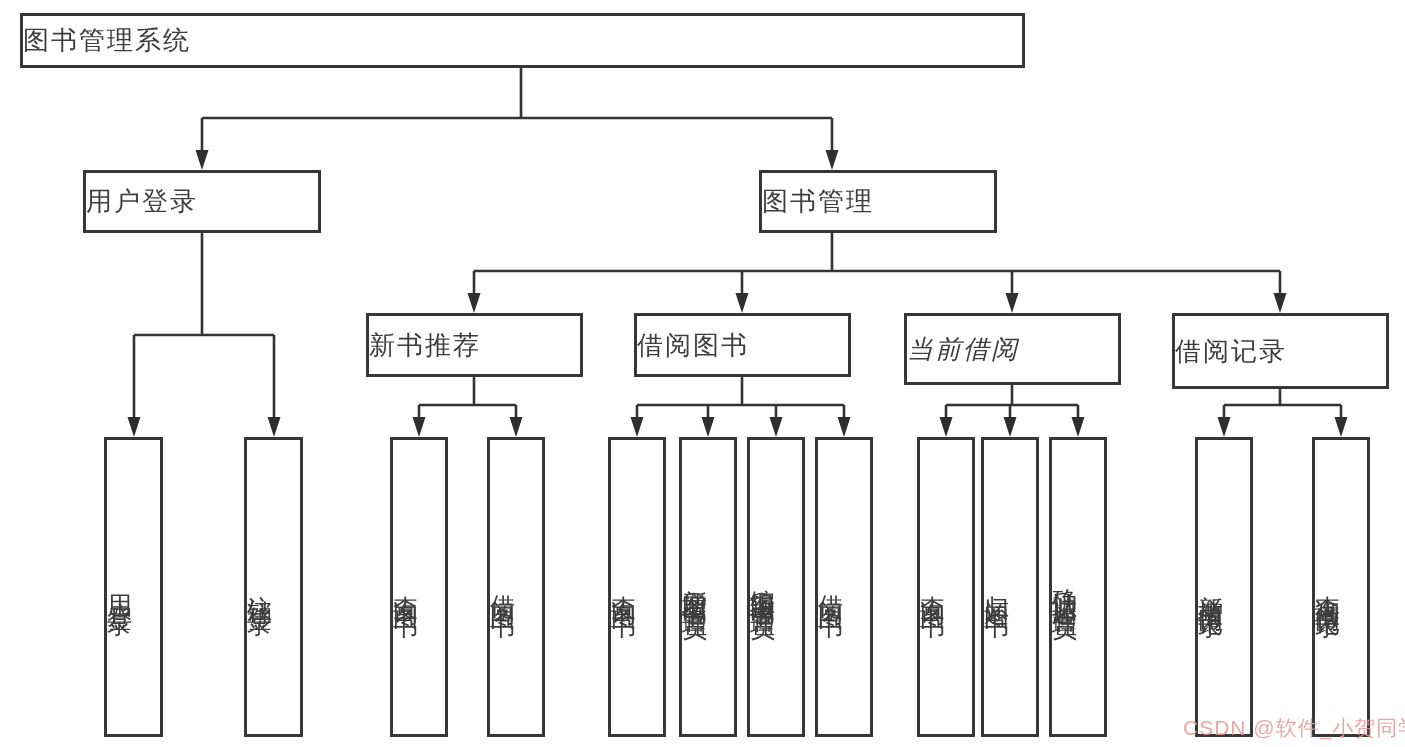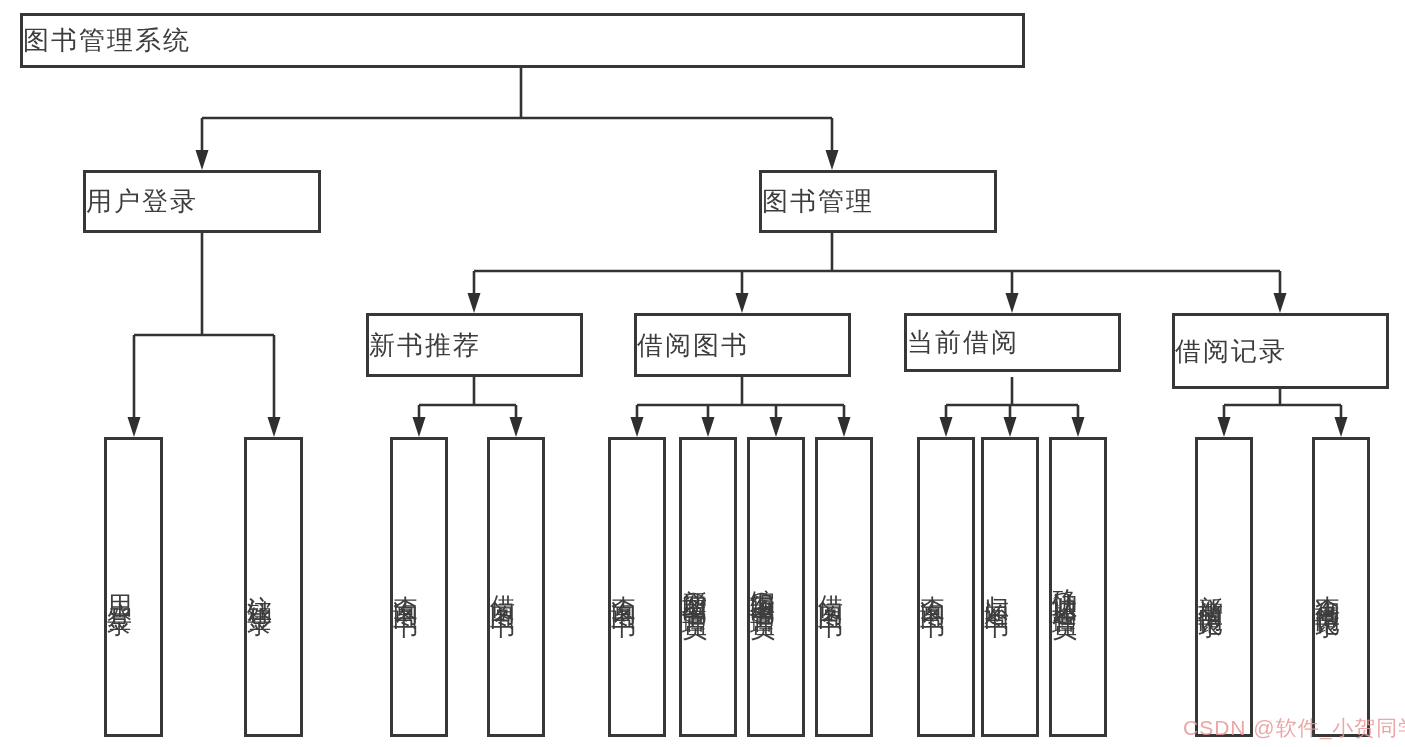"当前借阅" #n-current { font-style: none -> italic; height: 59px -> 72px }
